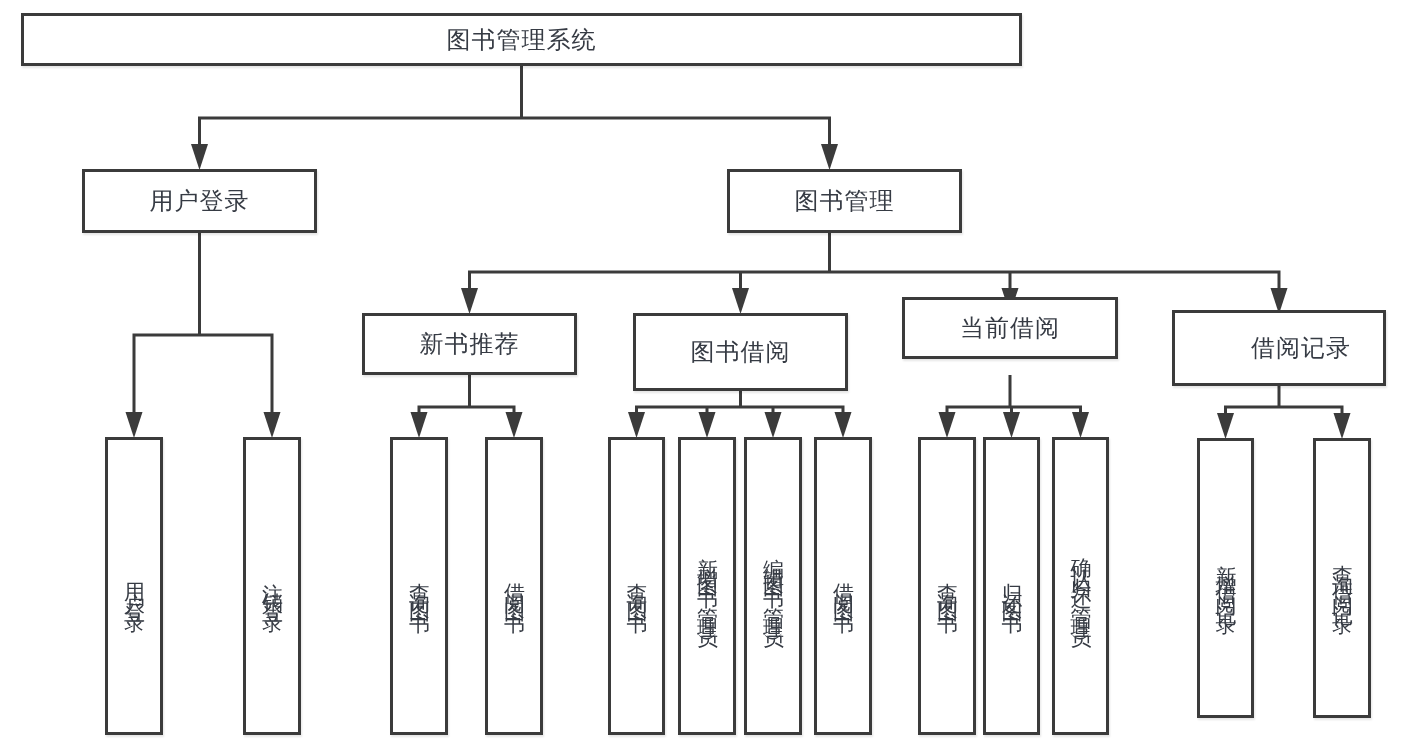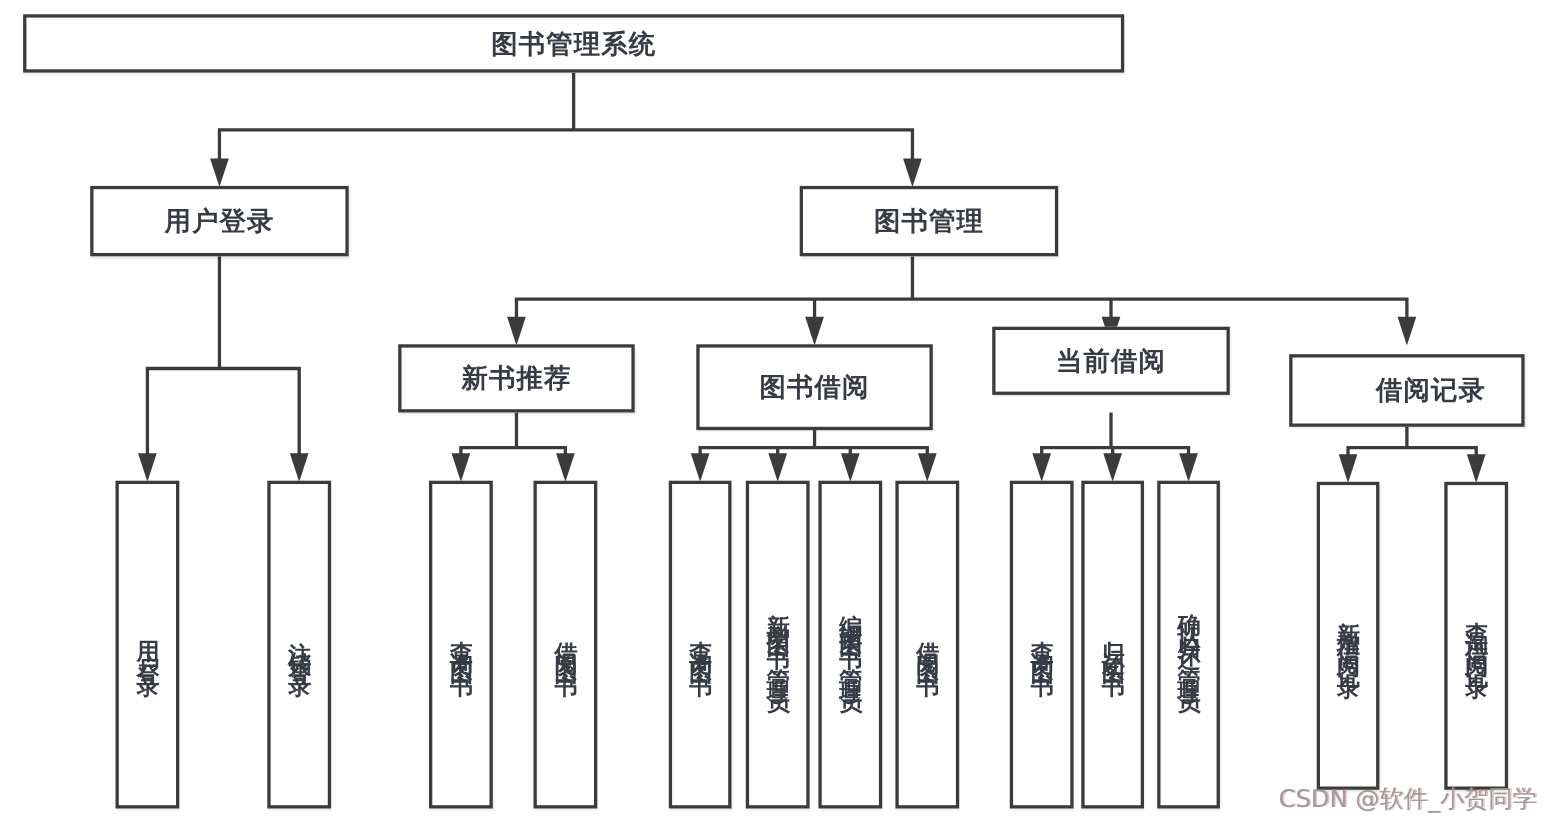"图书管理系统" .node { font-weight: bold -> none }
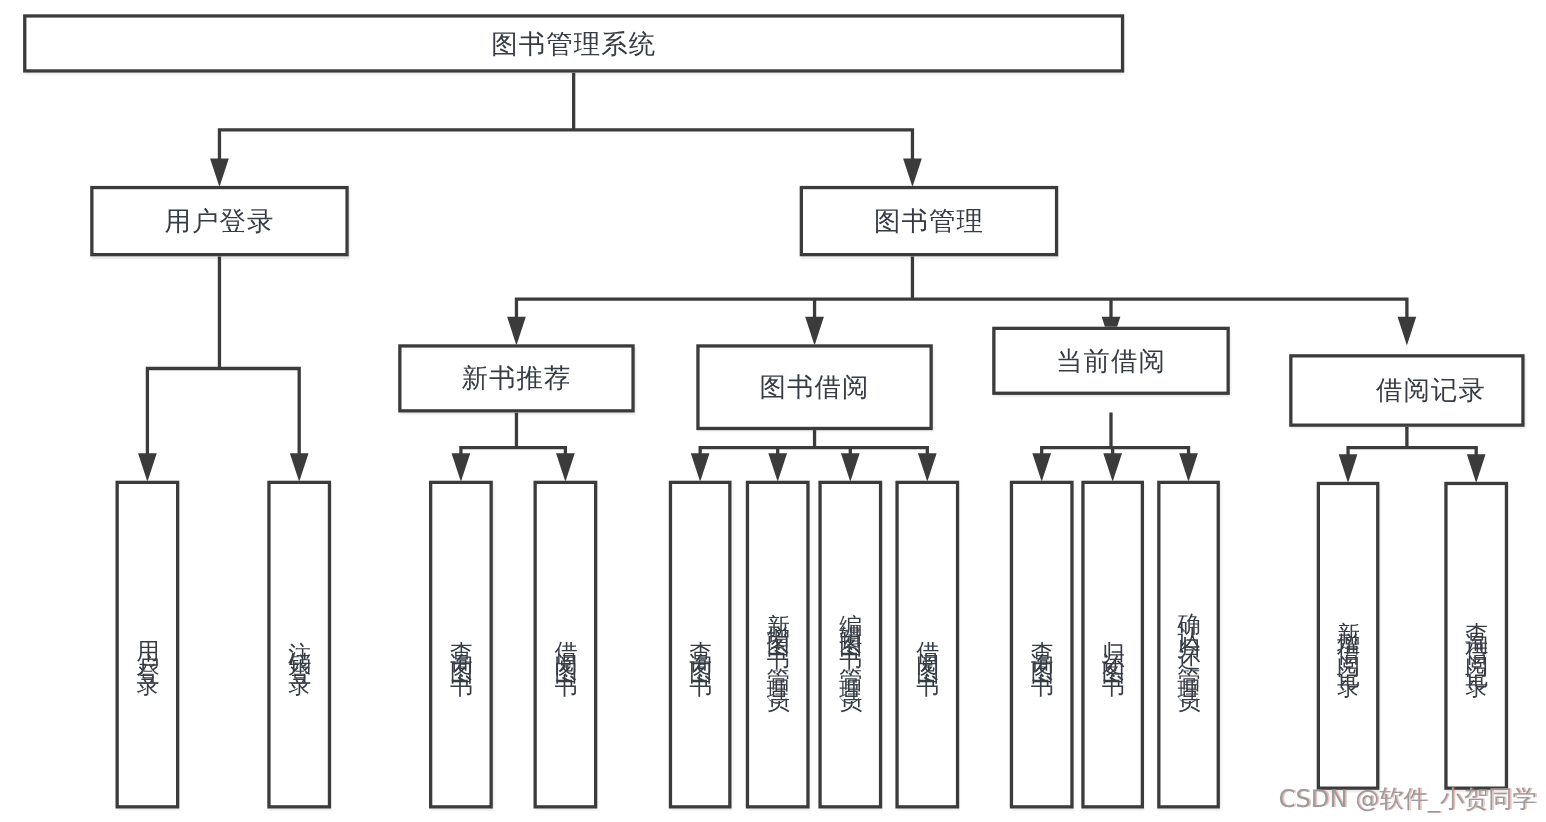"借阅记录" div.node { height: 66px -> 76px; top: 322px -> 310px }
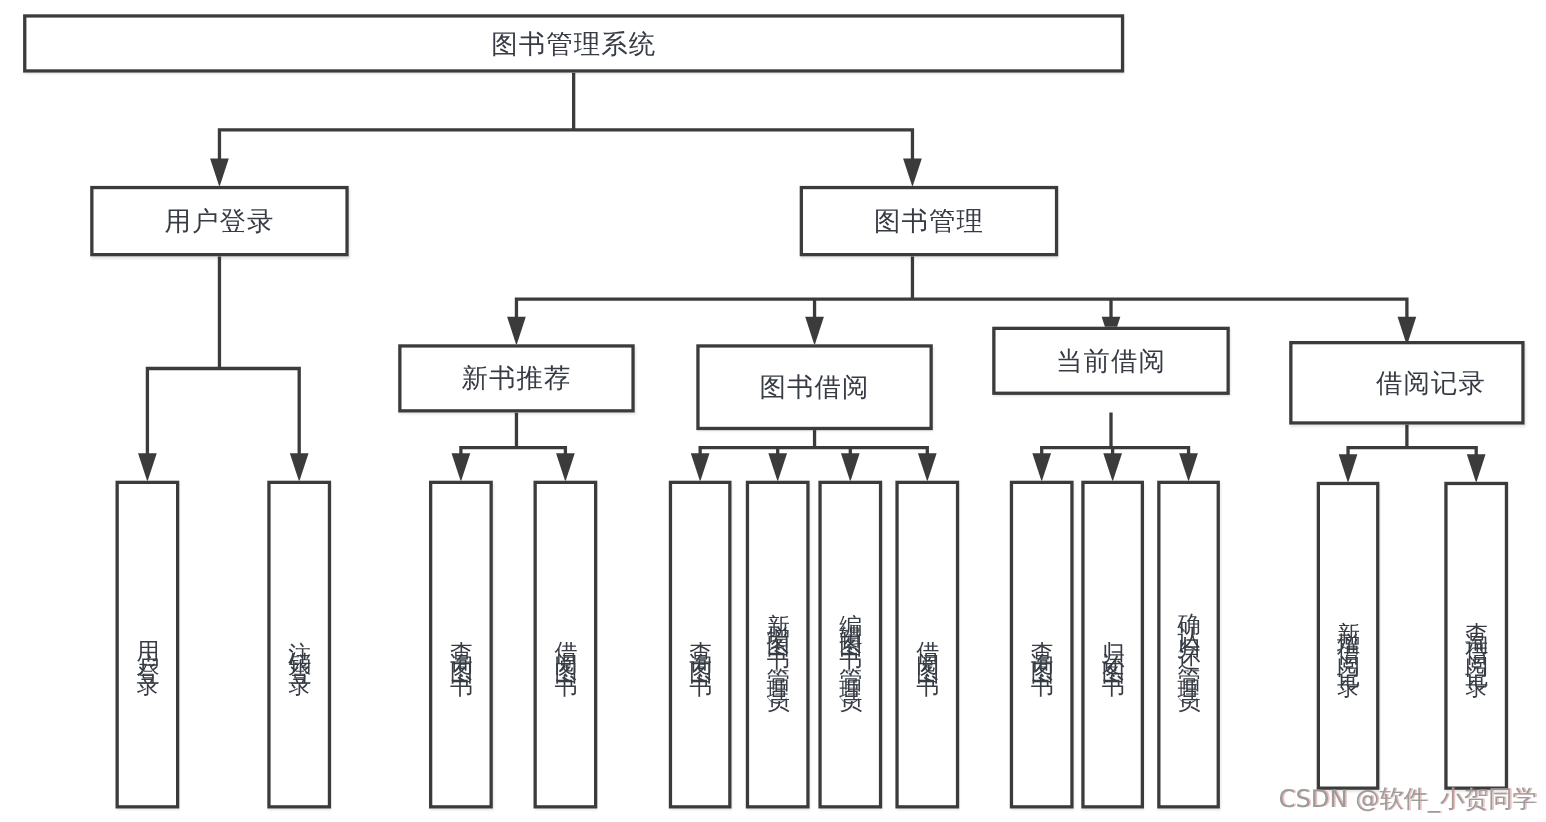"CSDN @软件_小贺同学" div.watermark { html: <div>CSDN @软件_小贺同学</div> -> none }
